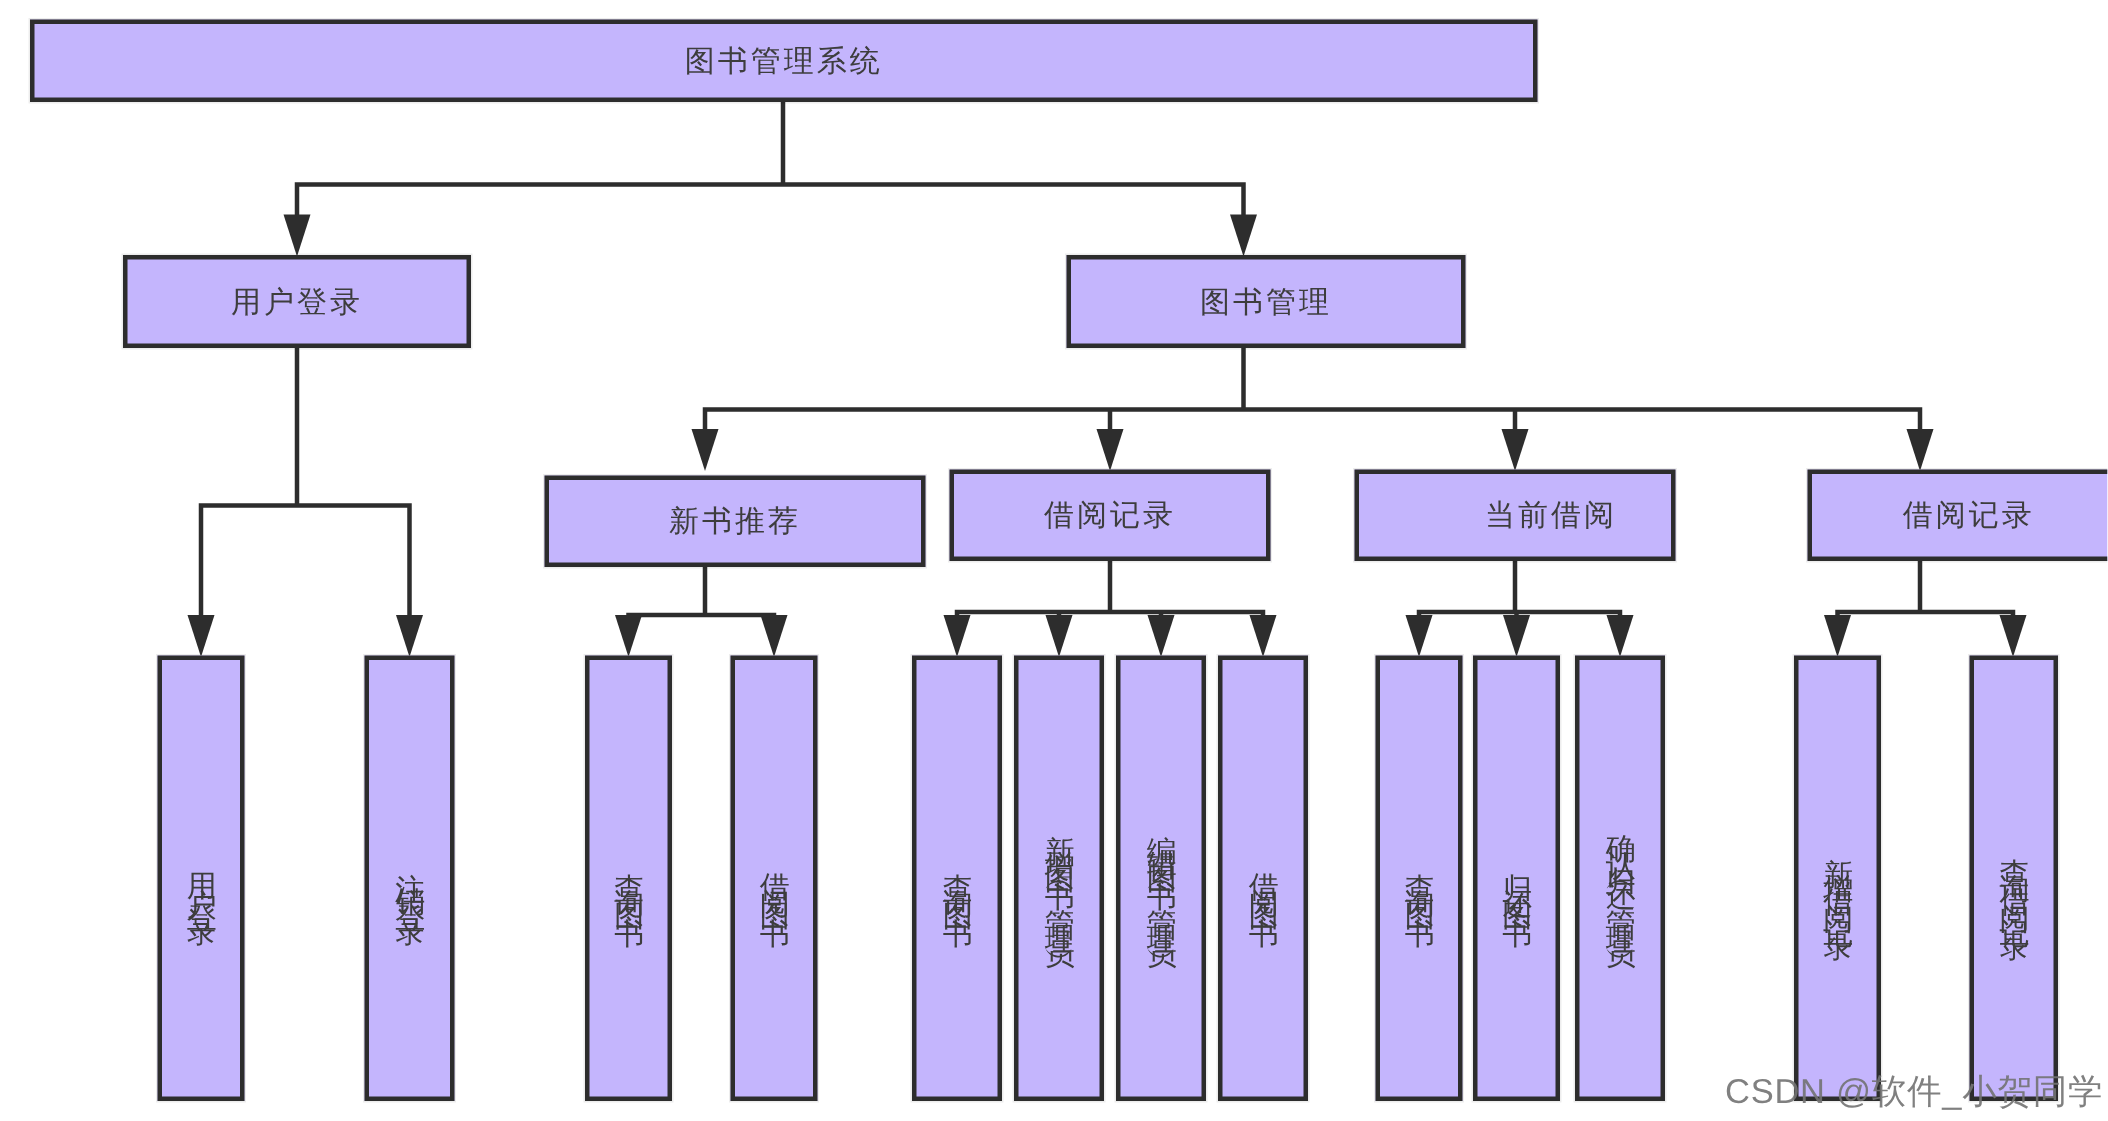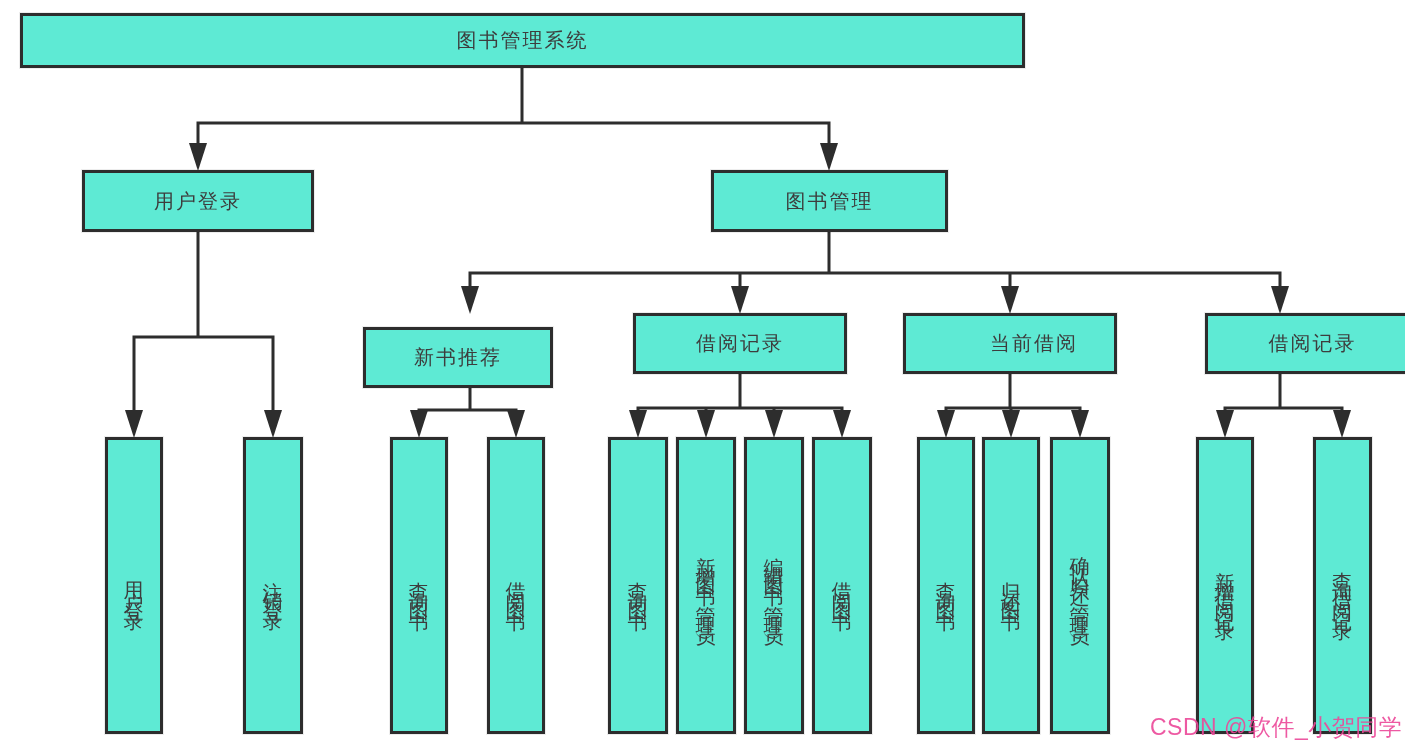"图书管理系统" .node { background: #5eead4 -> #c4b5fd }
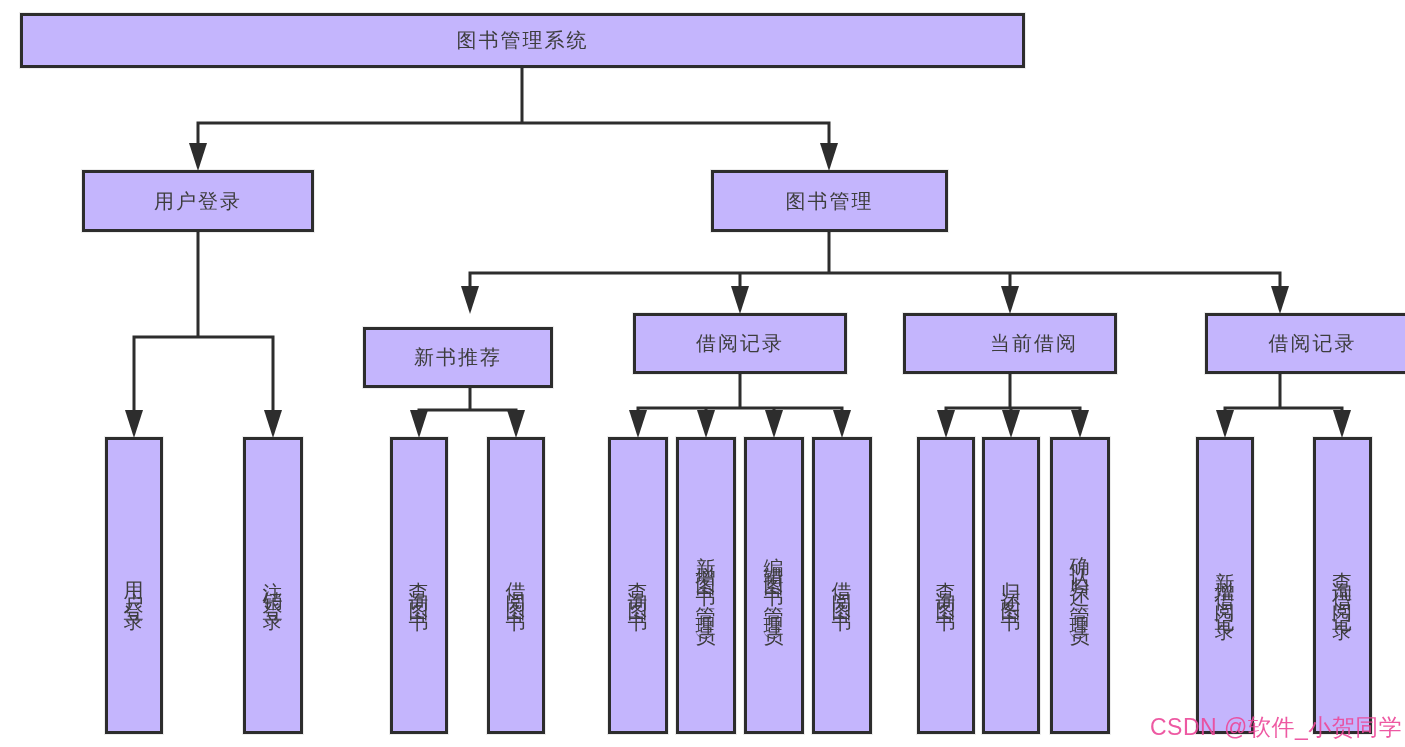"图书管理" div.node { width: 237px -> 266px }
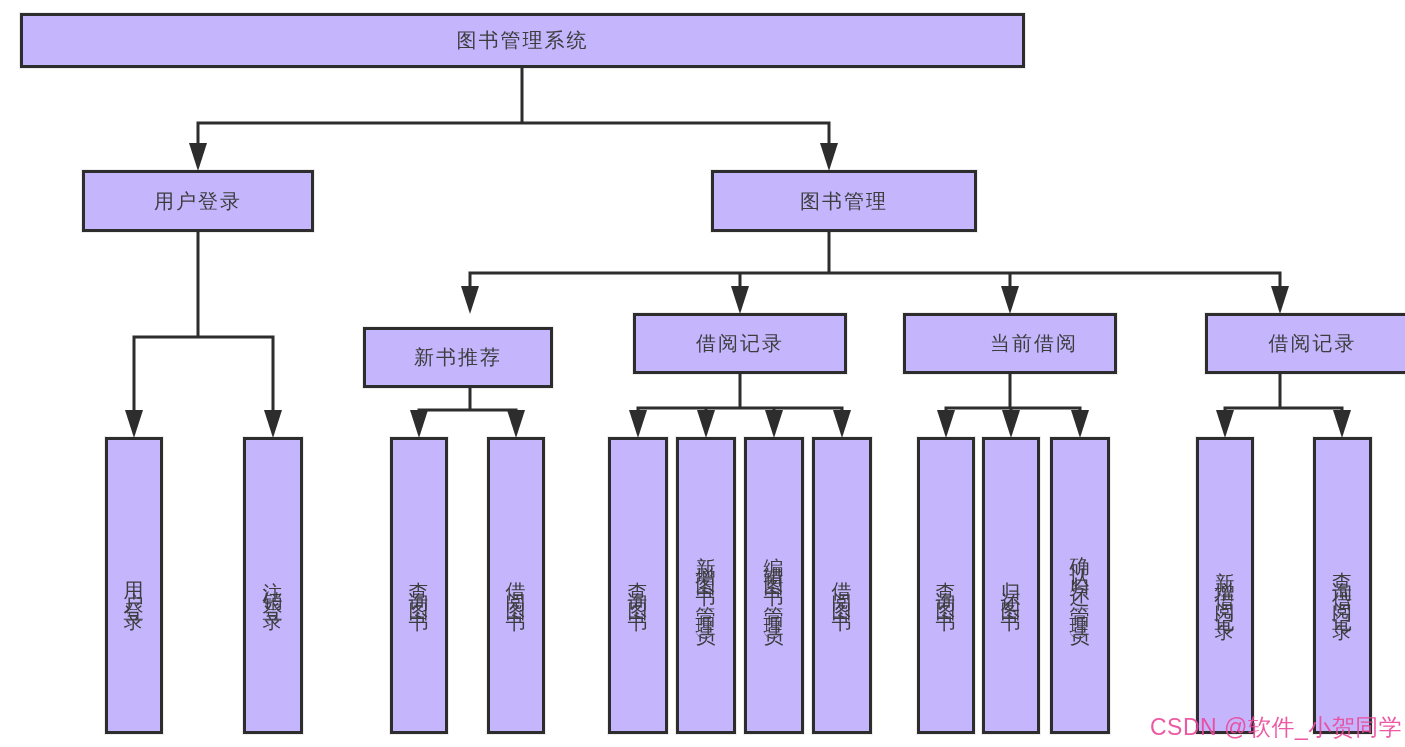"新书推荐" div.node { top: 327px -> 317px; width: 190px -> 254px }
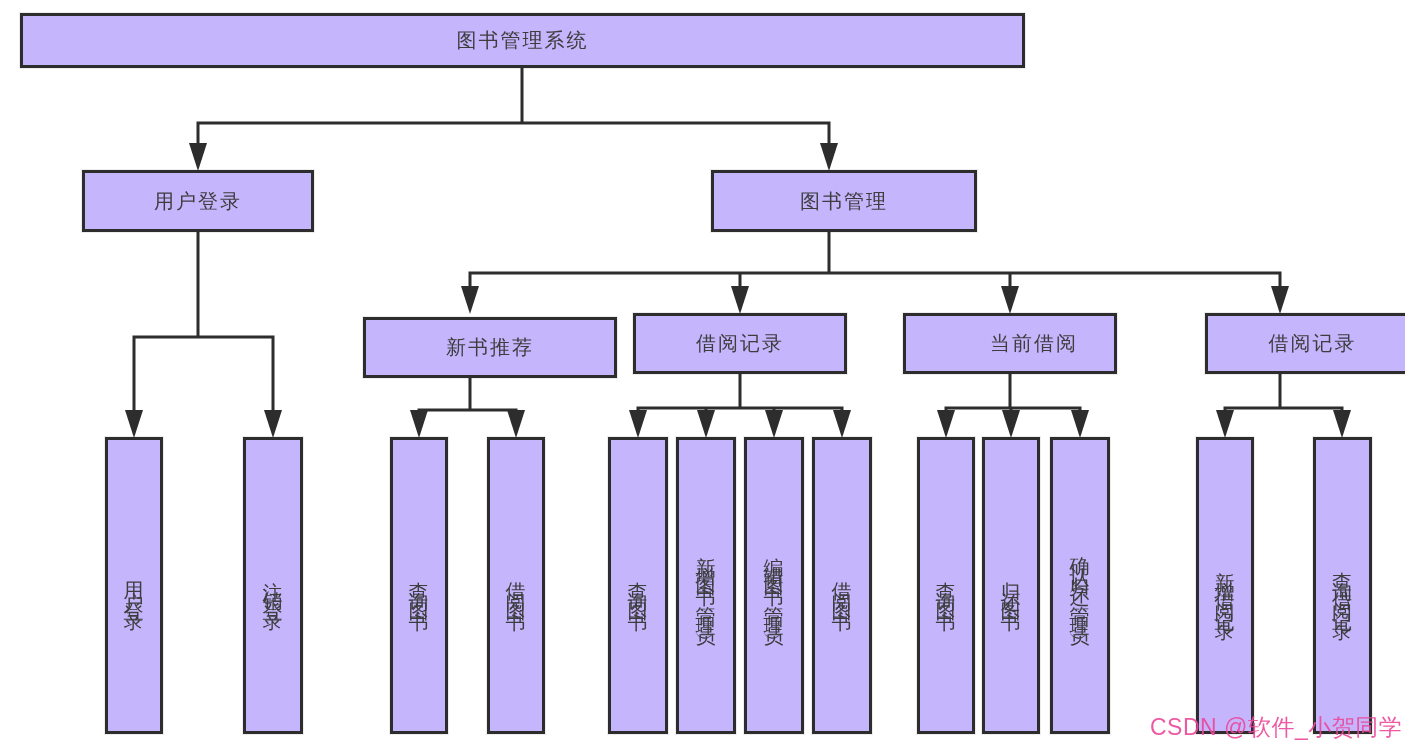"CSDN @软件_小贺同学" .watermark { color: #ec4899 -> #737373 }
